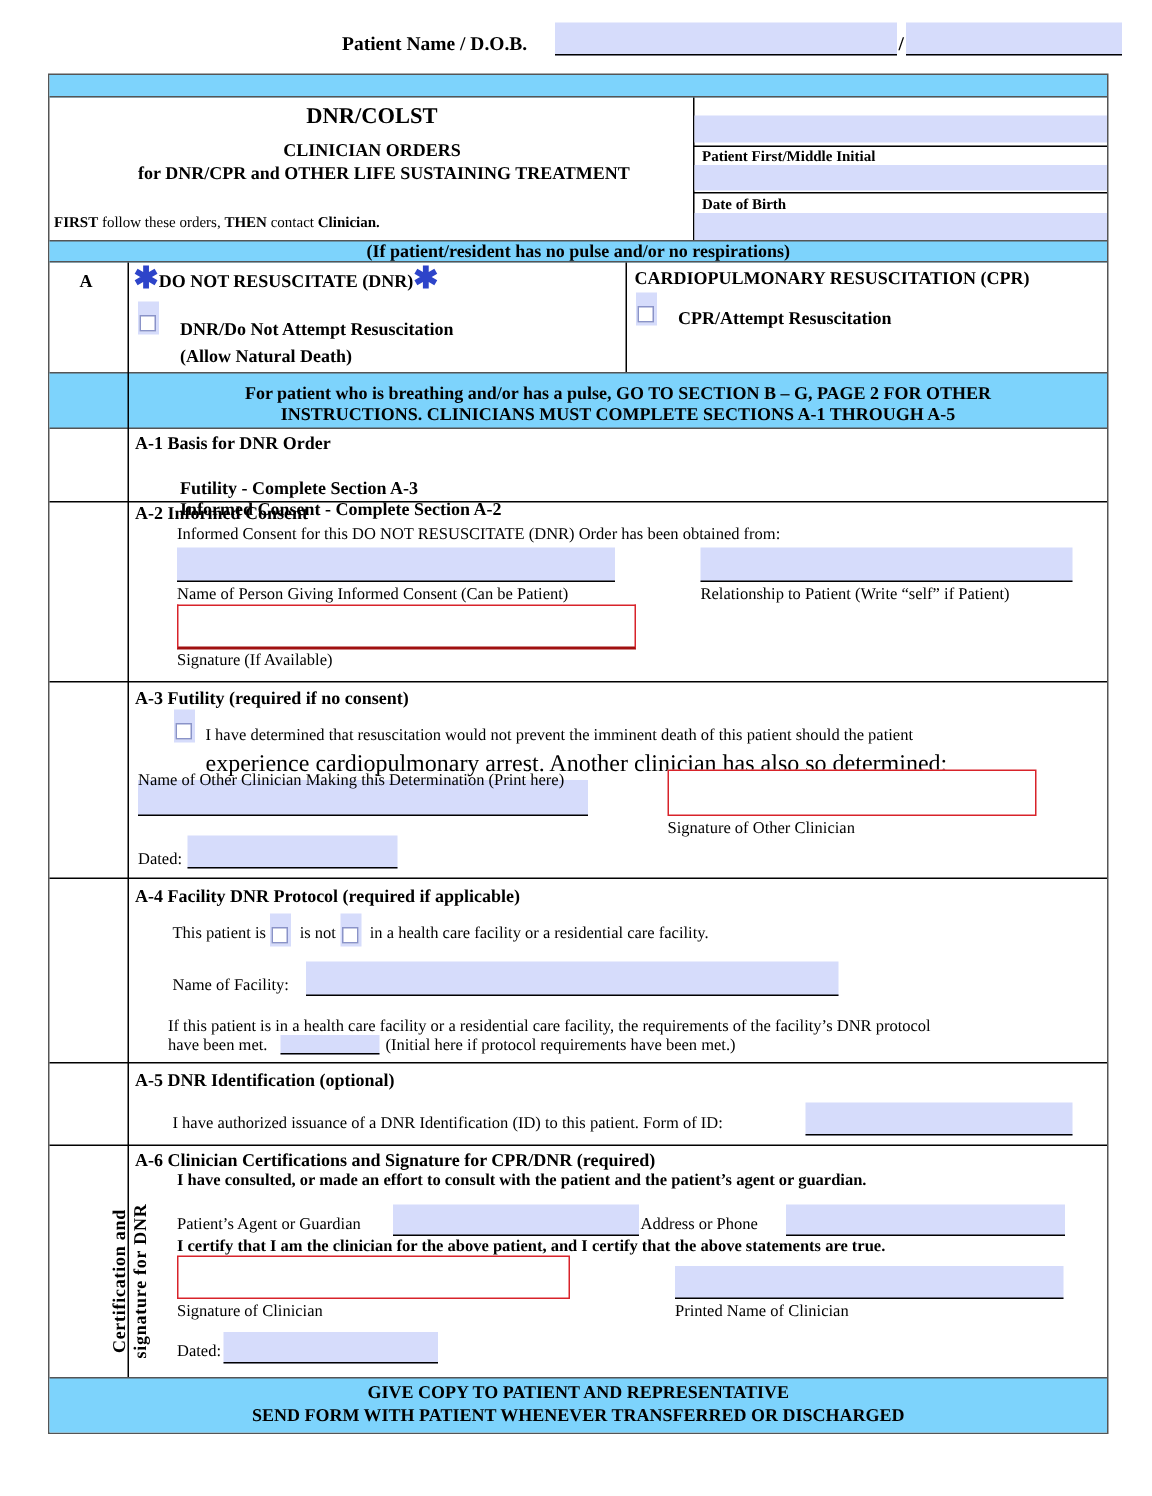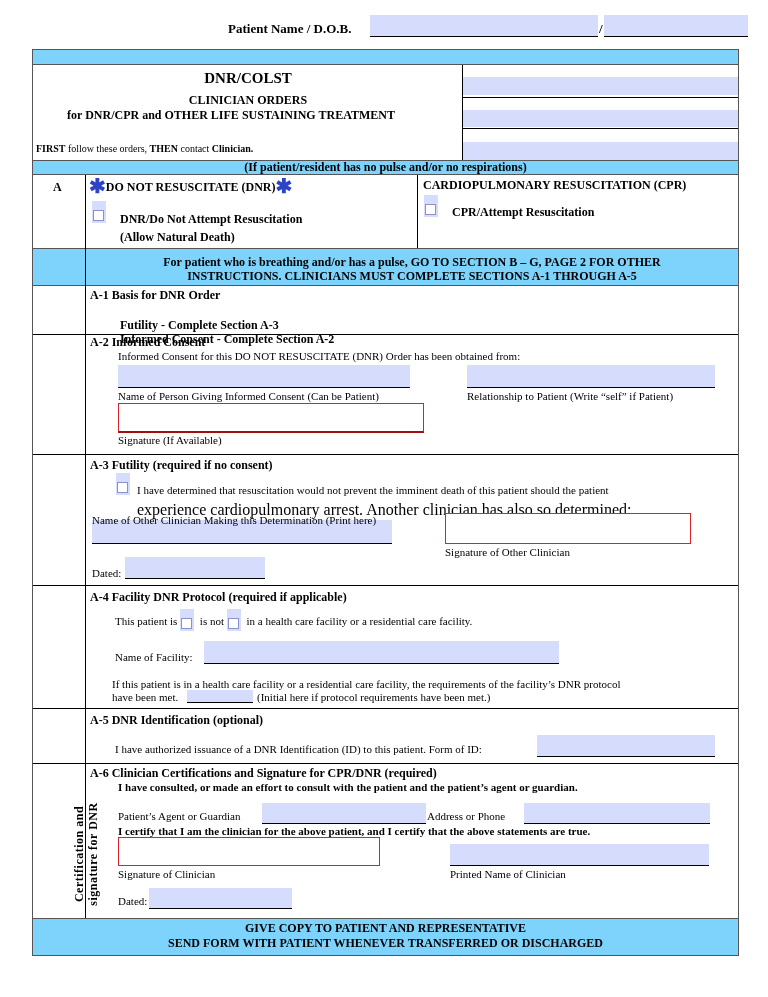"Patient First/Middle Initial" div.b { html: none -> <div>Patient First/Middle Initial</div> }
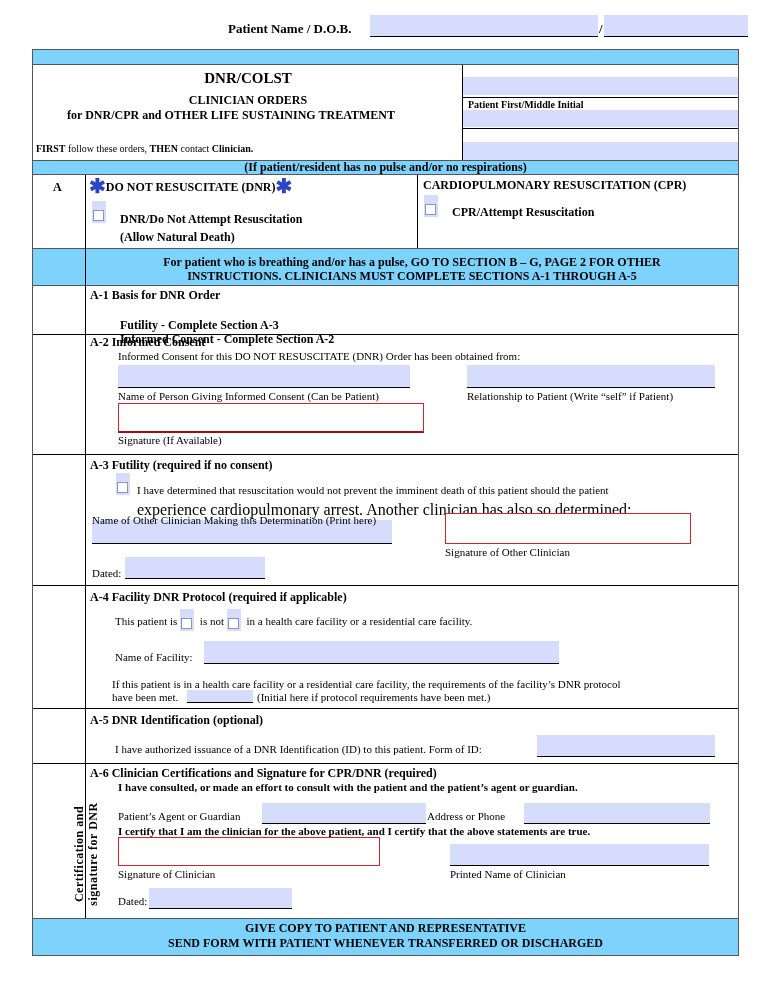"for DNR/CPR and OTHER LIFE" div.abs { left: 16px -> 41px }
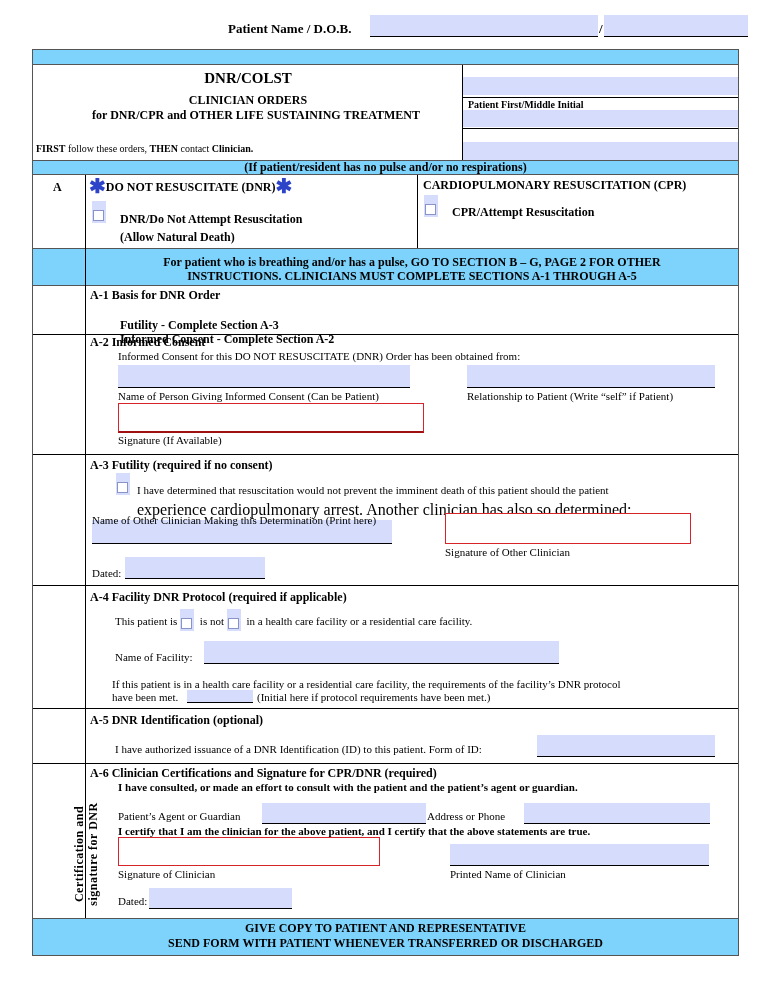"Date of Birth" div.b { html: none -> <div>Date of Birth</div> }
